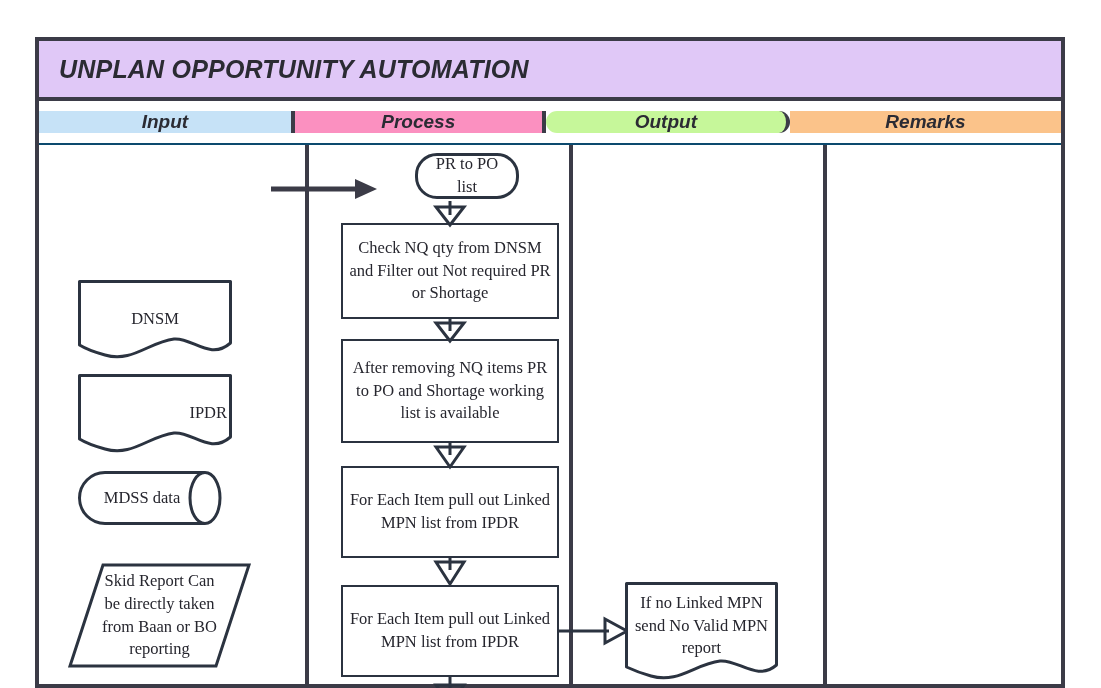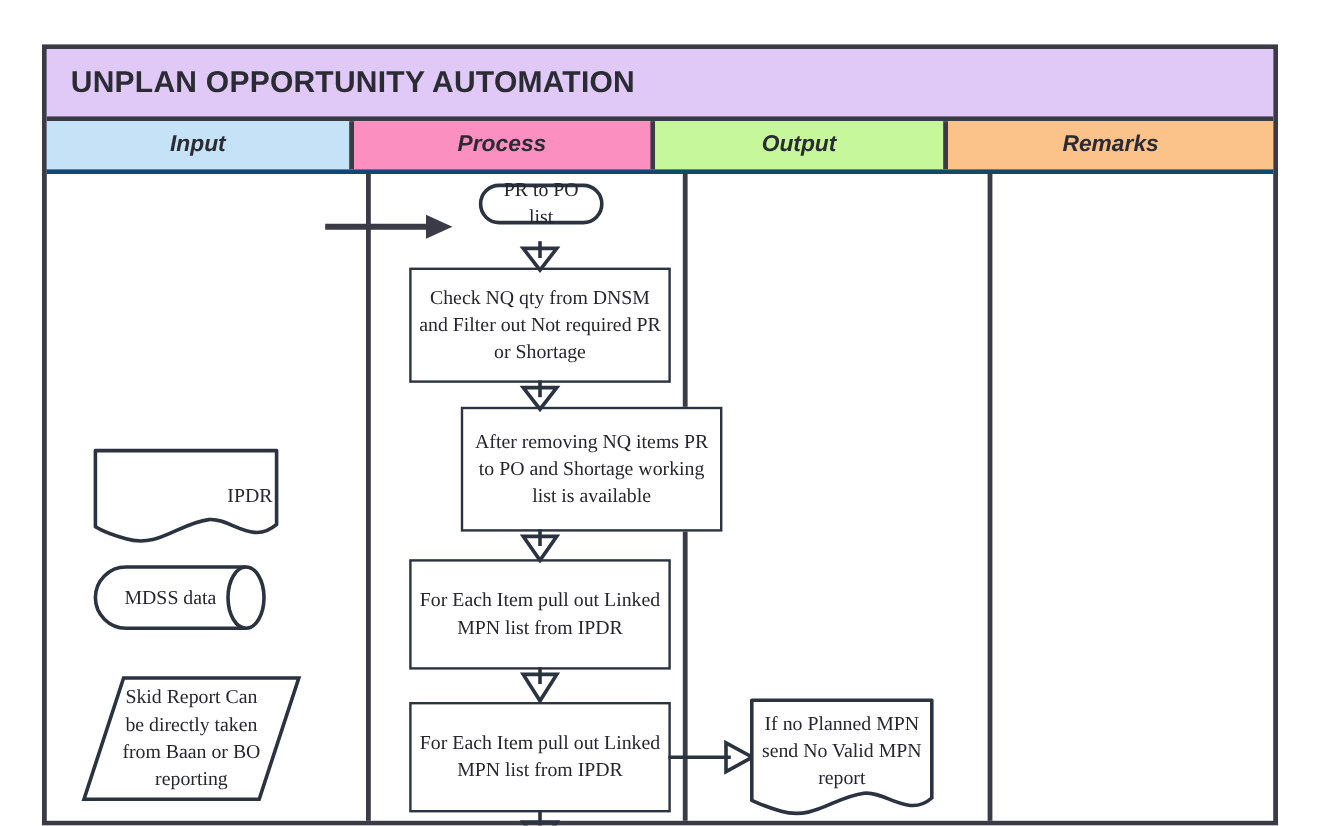"UNPLAN OPPORTUNITY AUTOMATION" .title-text { font-style: none -> italic }
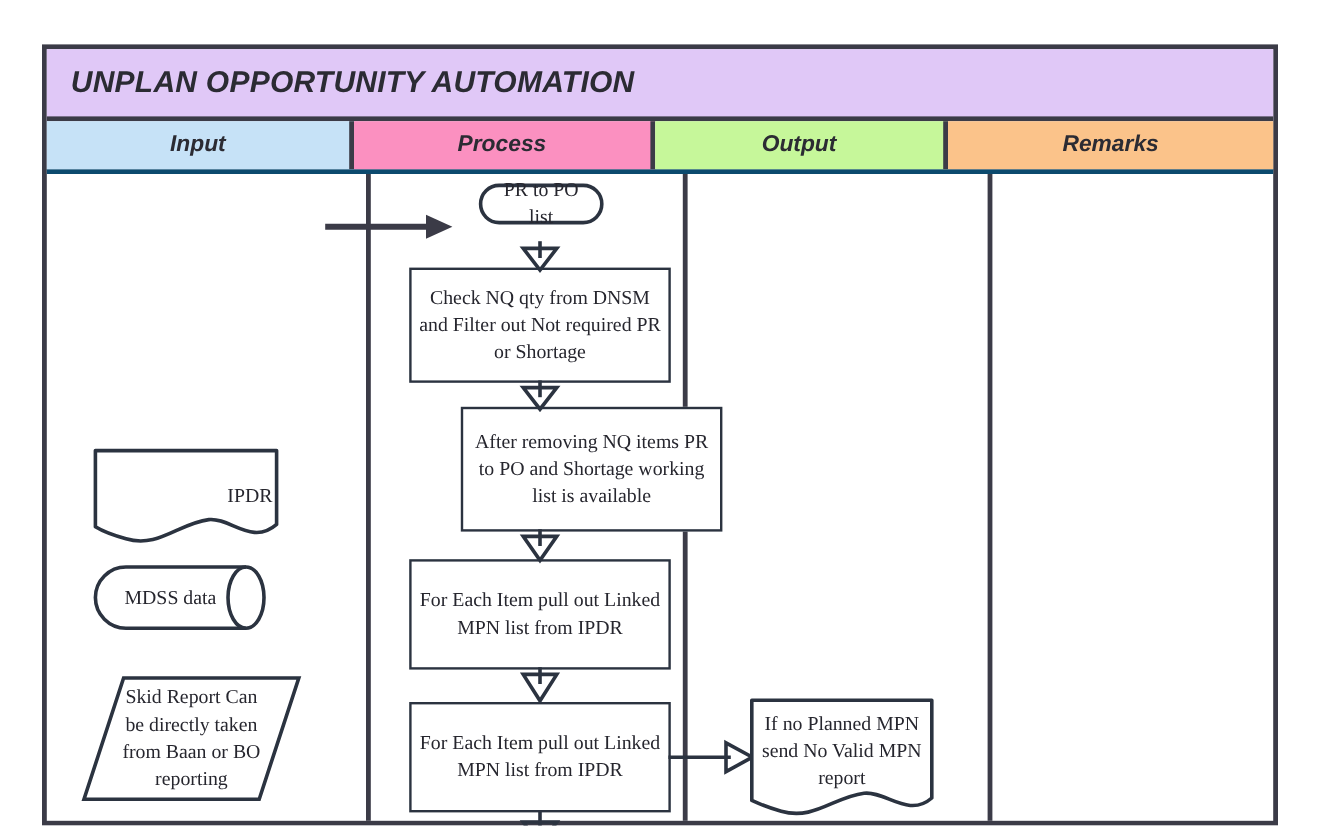"Input" .header-row { align-items: none -> center; border-bottom: 4px solid #0c4a6e -> 2px solid #0c4a6e }
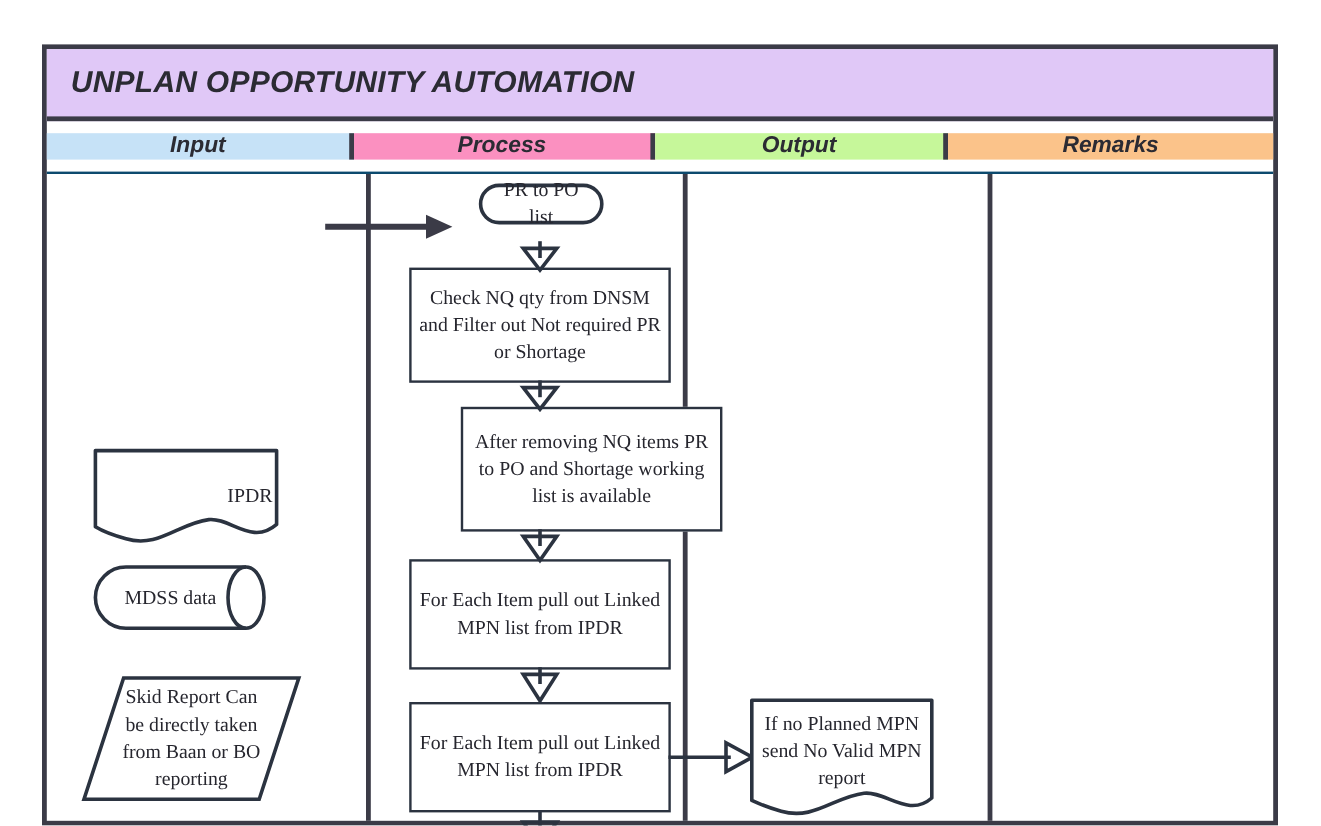"Output" .hc-output { border-radius: none -> 19px }
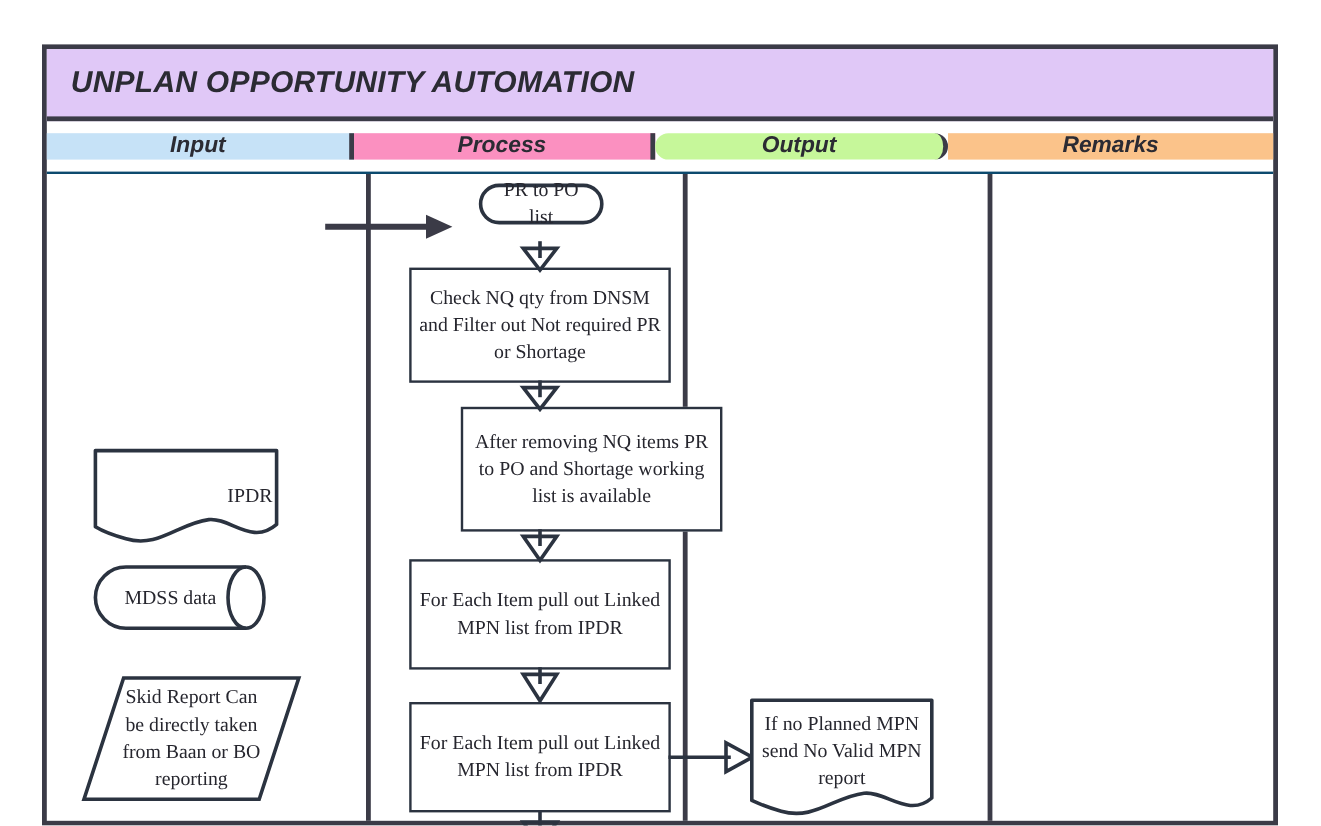"PR to PO list" div.shape { height: 34px -> 46px; left: 360px -> 376px }
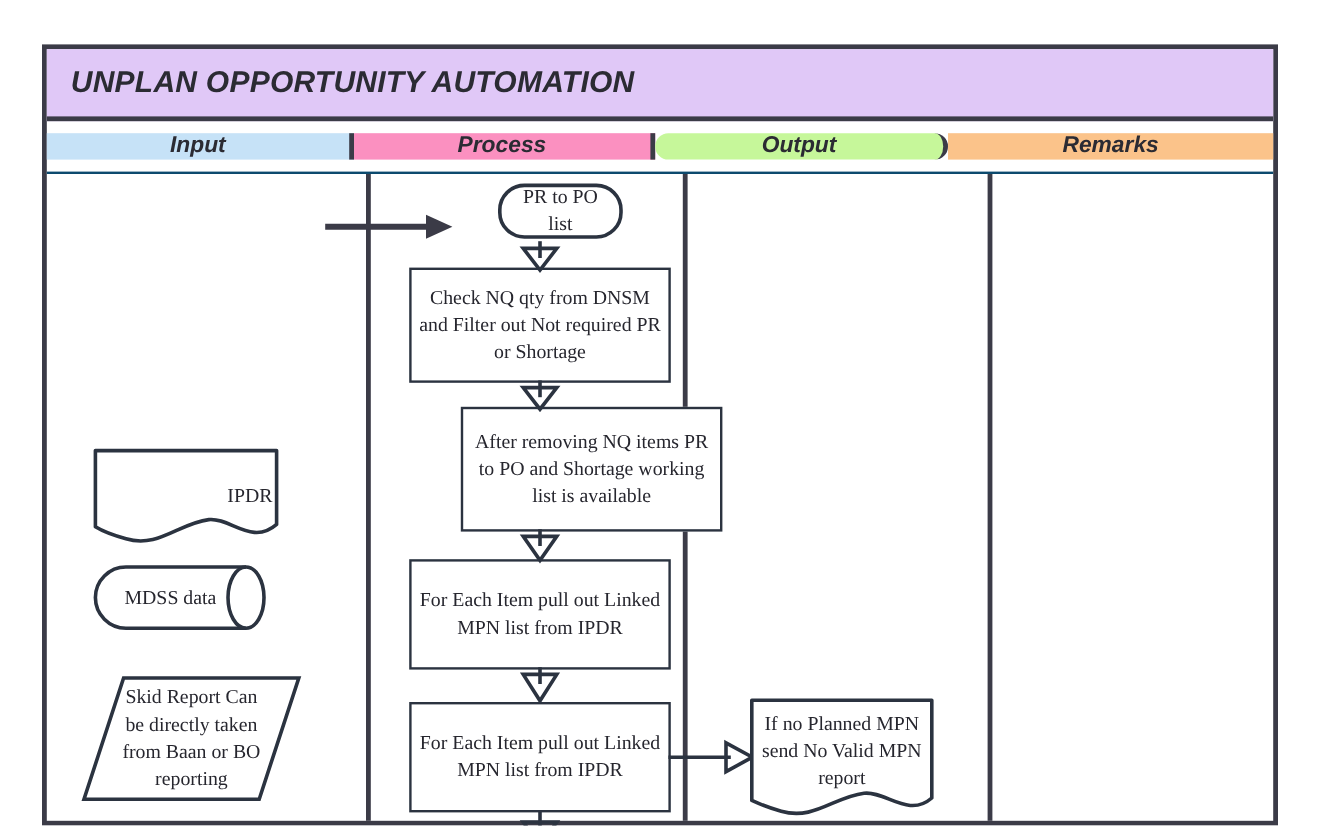"DNSM" div.shape { html: none -> <div> <svg> <path></path> </svg> <span>DNSM</span> </div> }
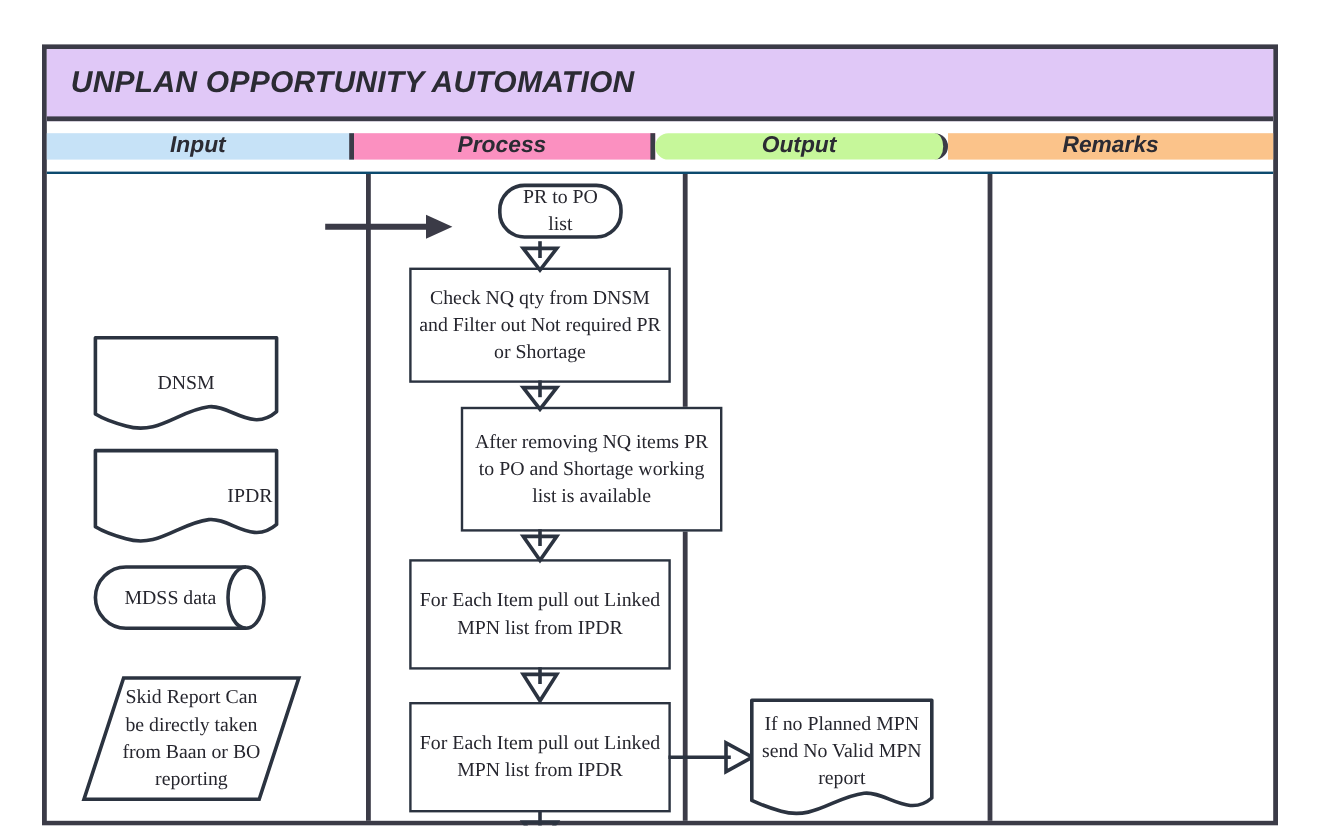"After removing NQ items PR" div.shape { margin-left: 43px -> none }
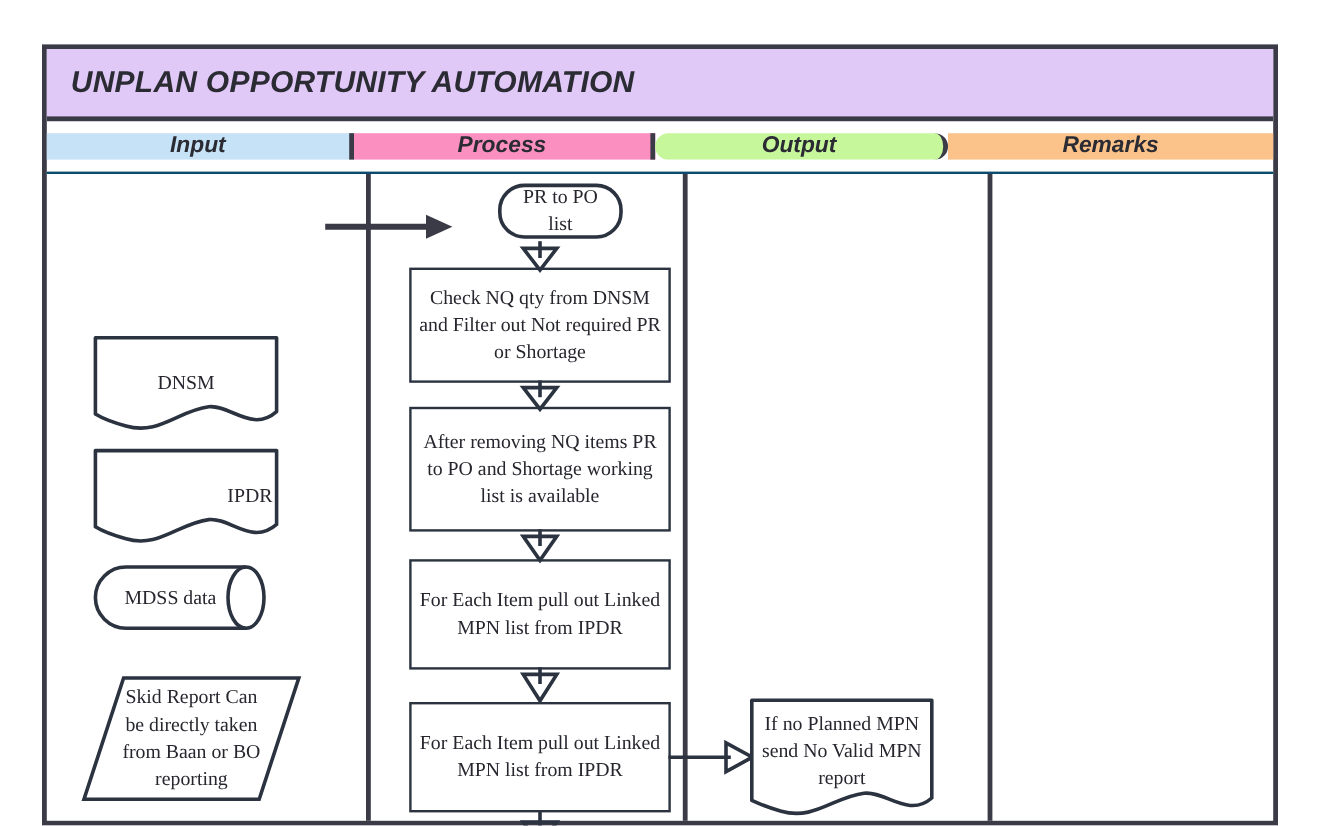"If no Planned MPN send" span.lbl { text: Planned -> Linked }
